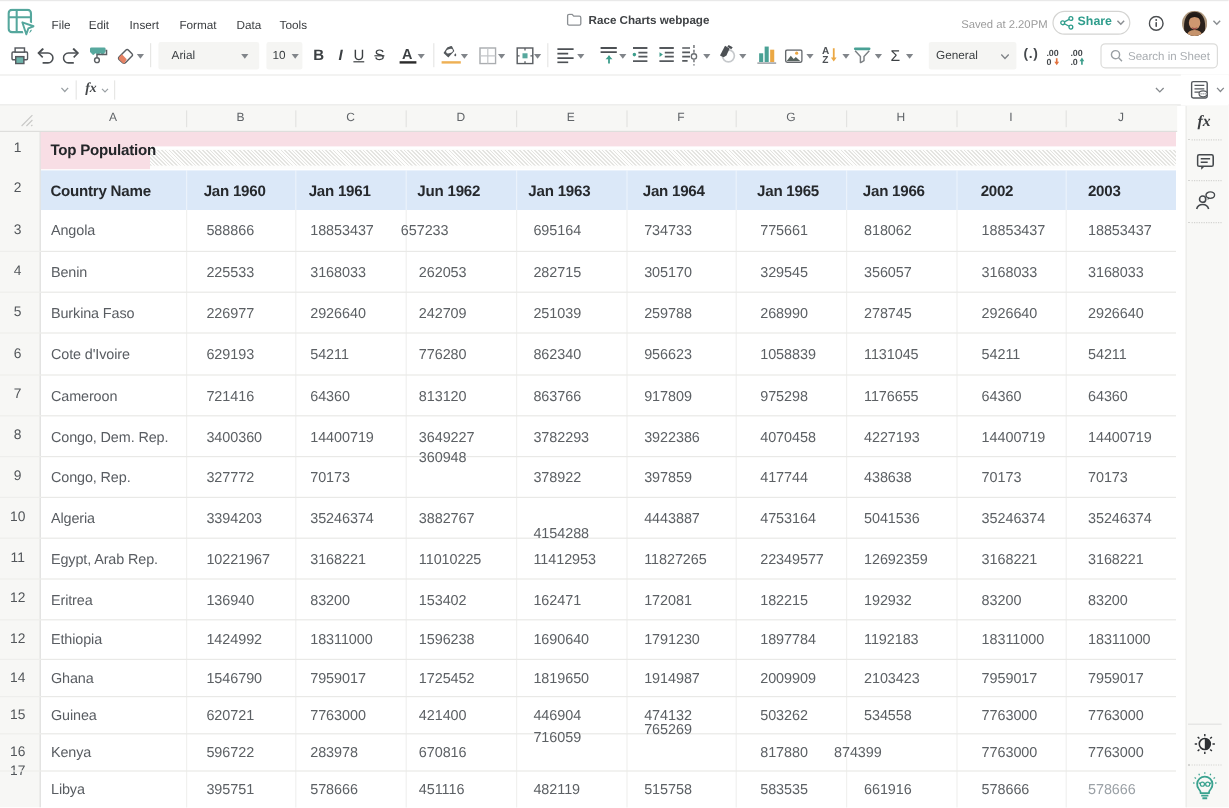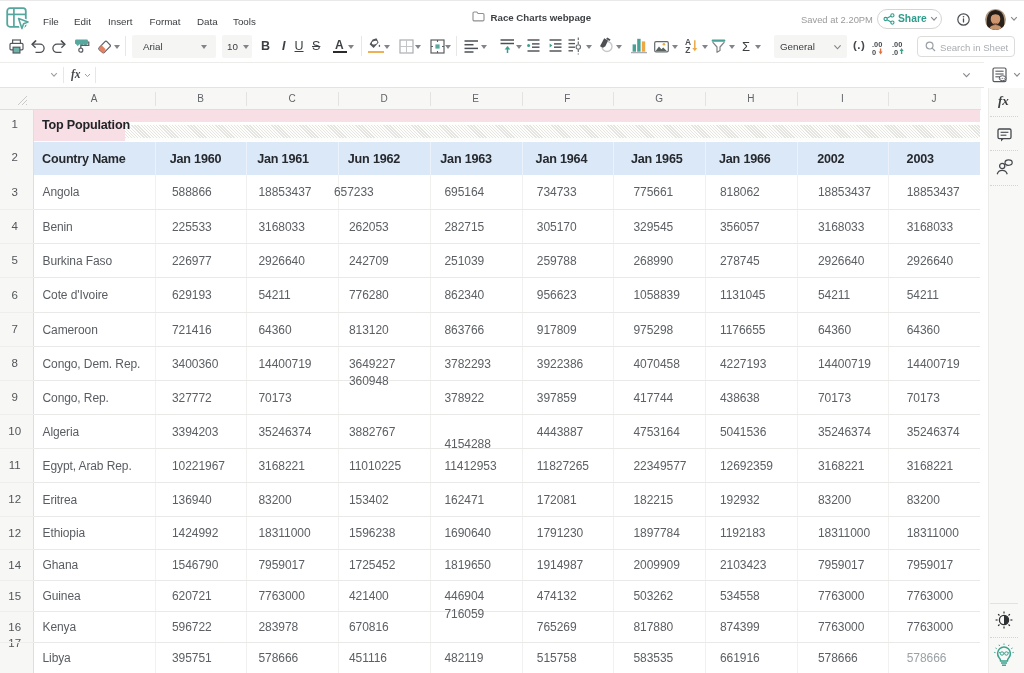"765269" div.num { top: 612px -> 593px }
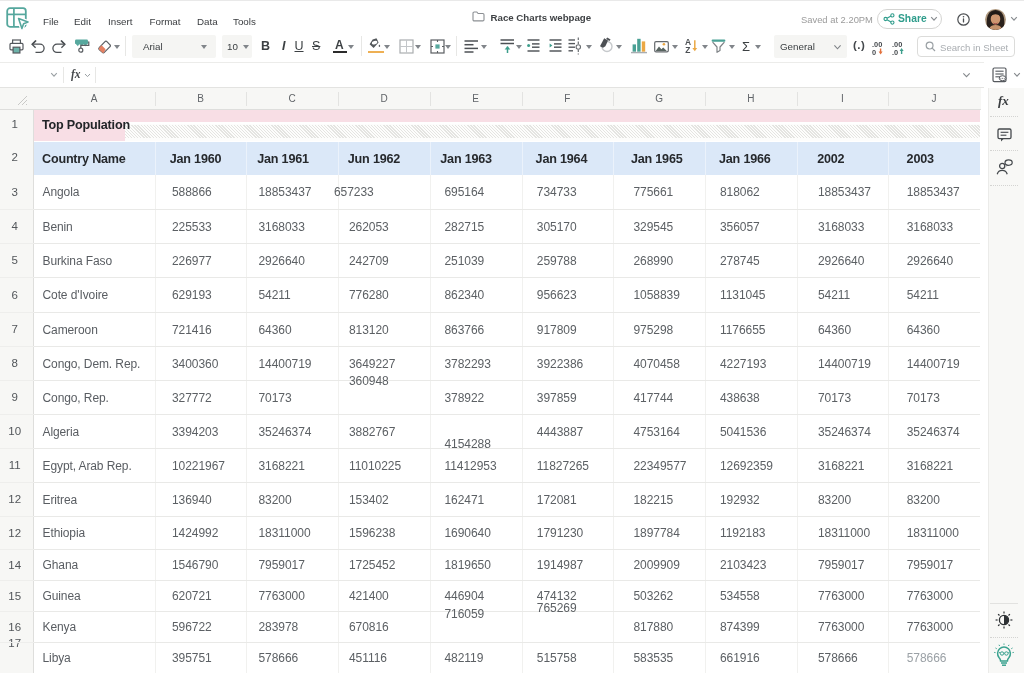"874399" div.num { left: 720px -> 695px }
